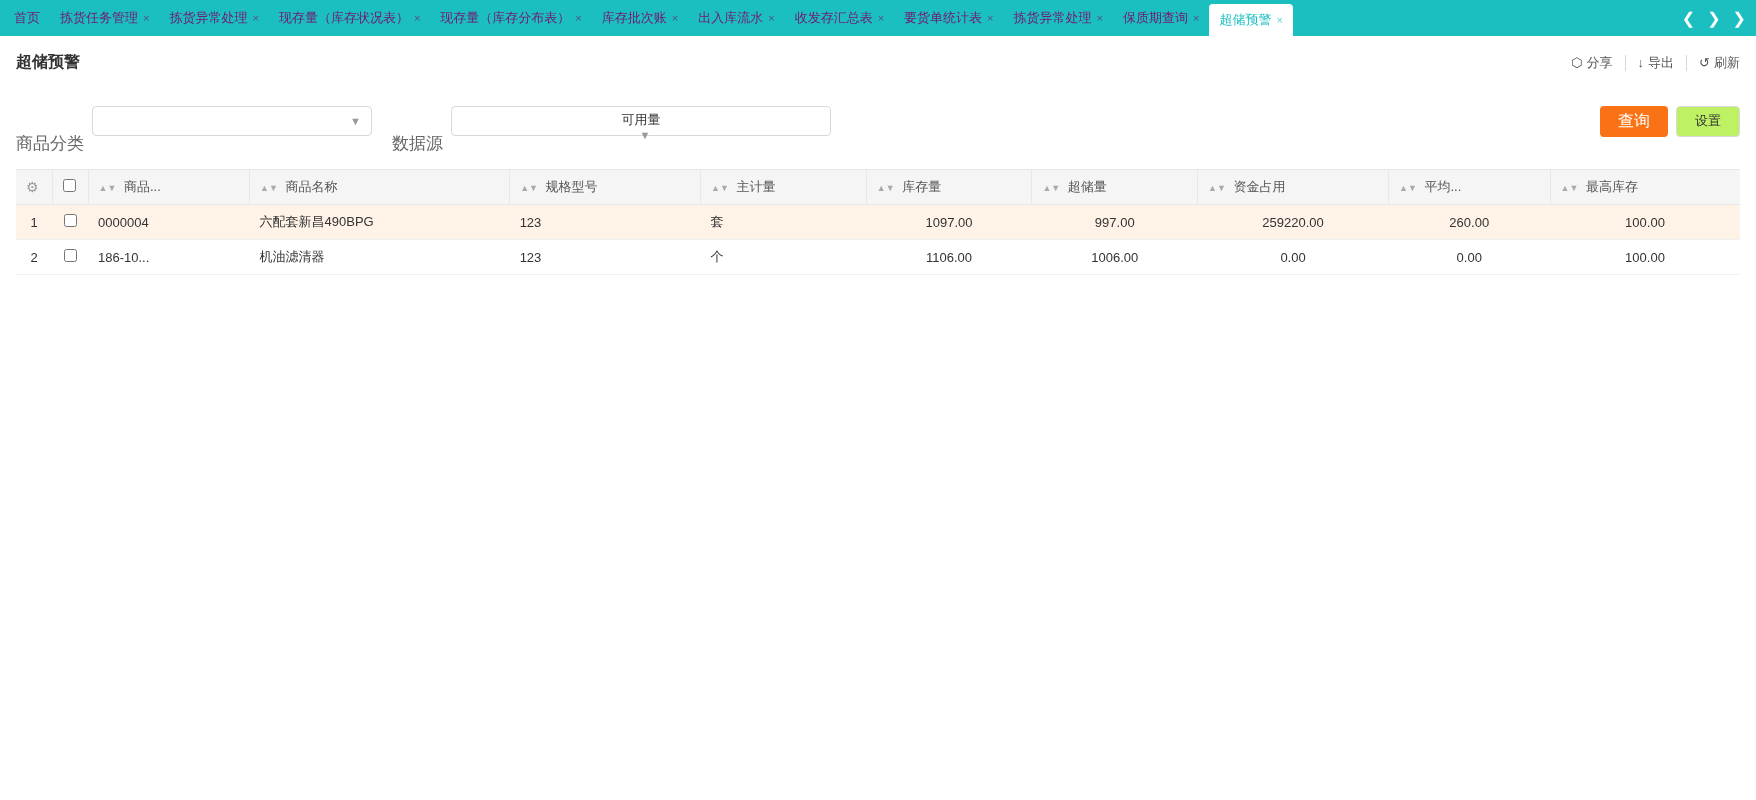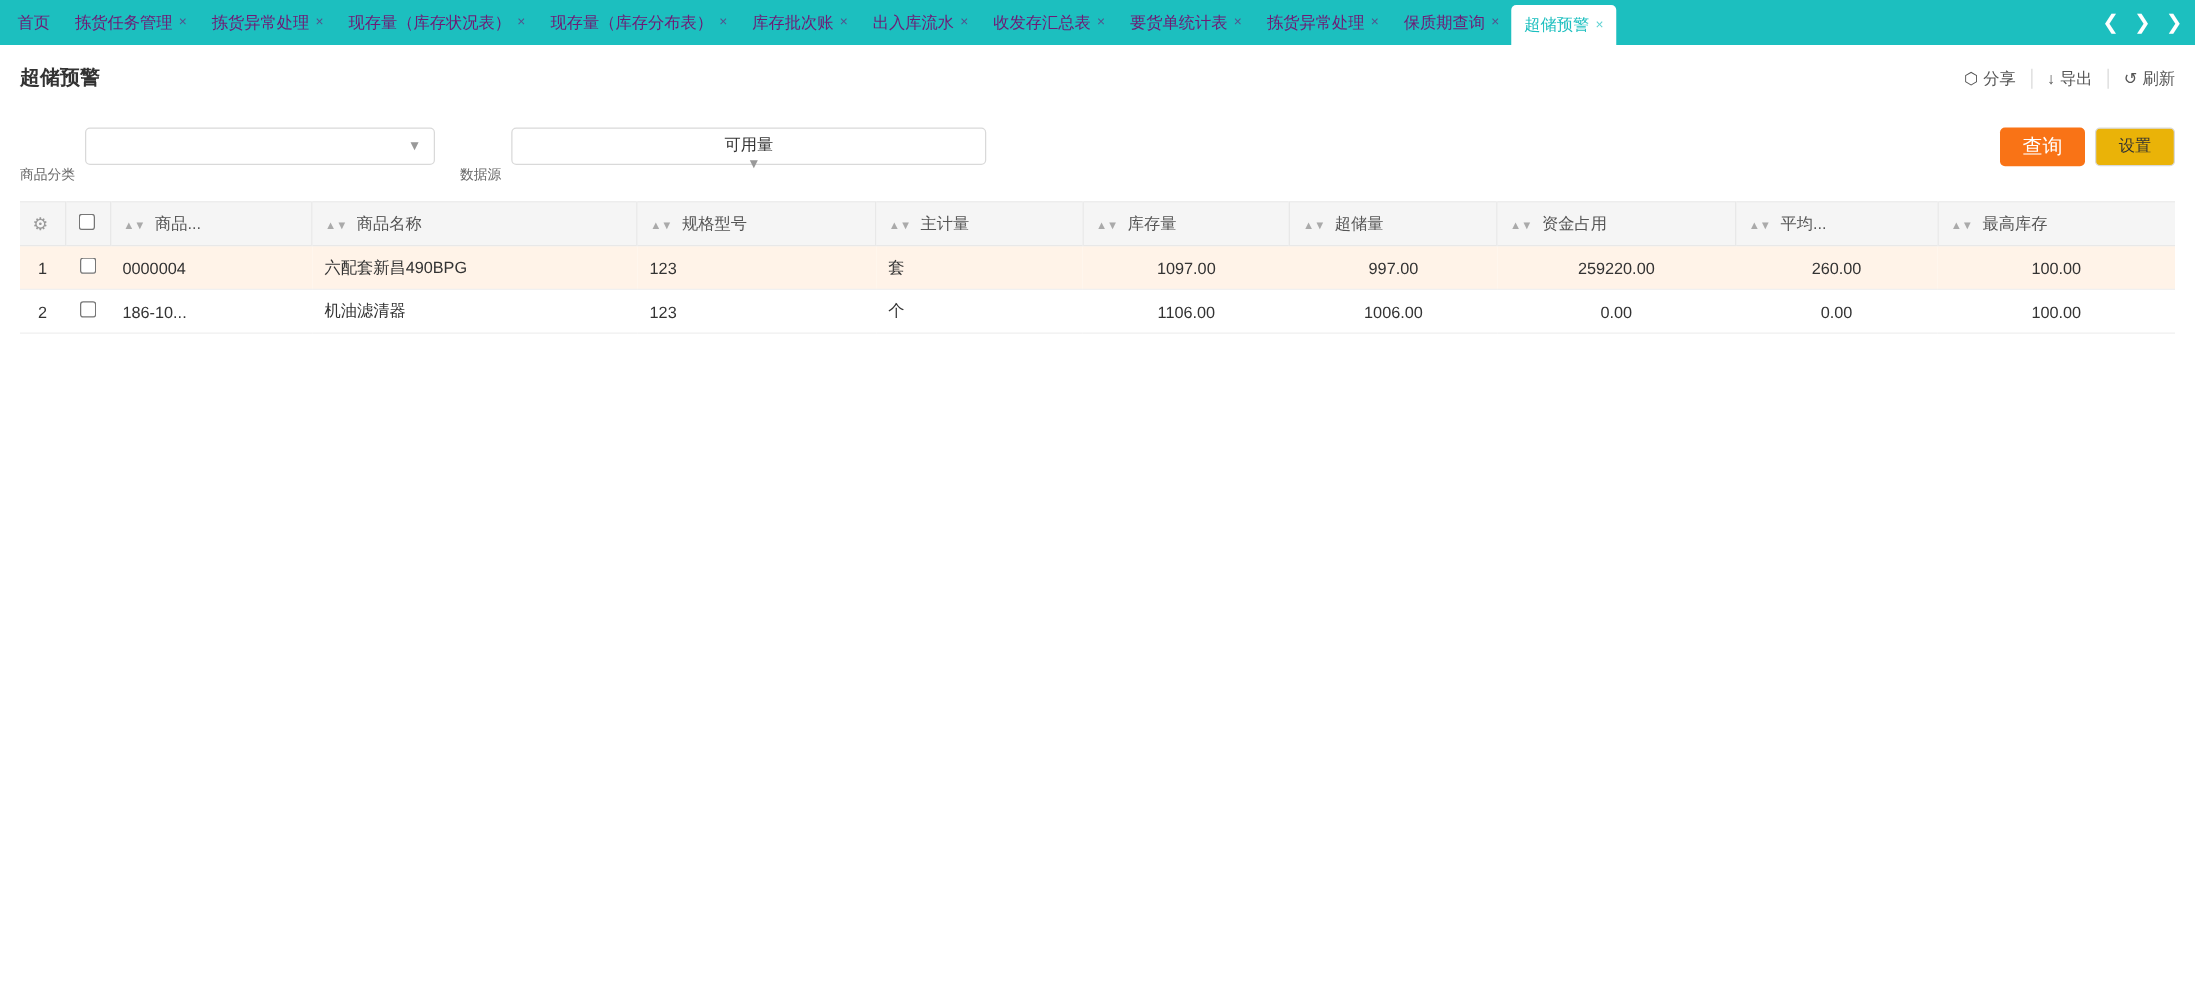"设置" .btn-settings { background: #eab308 -> #bef264 }
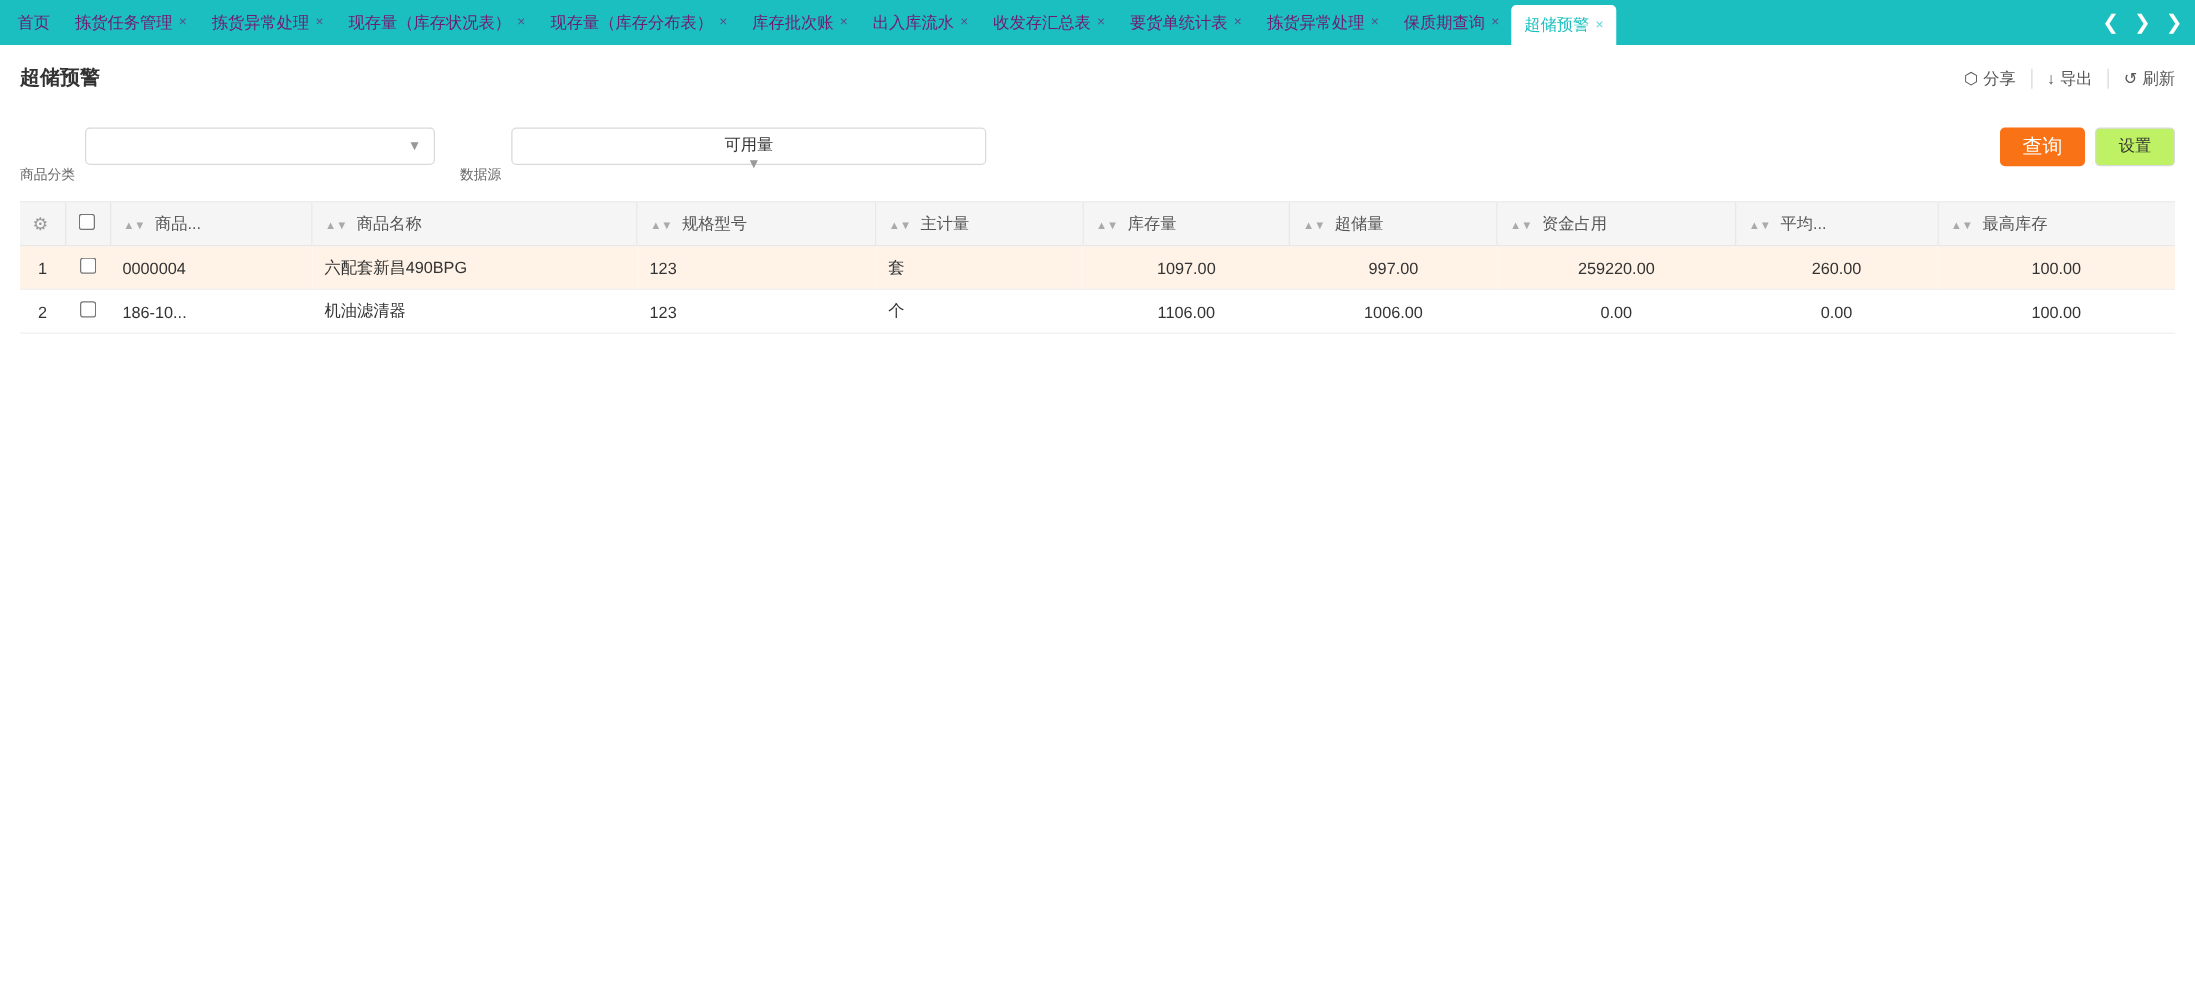"商品分类" .filter-label { font-size: 11px -> 17px }
